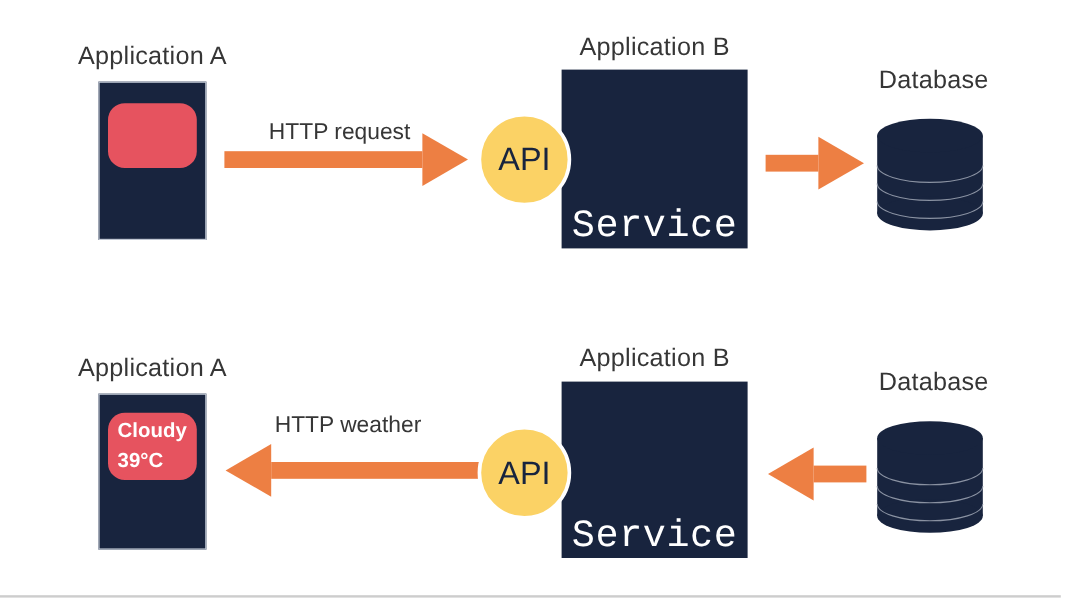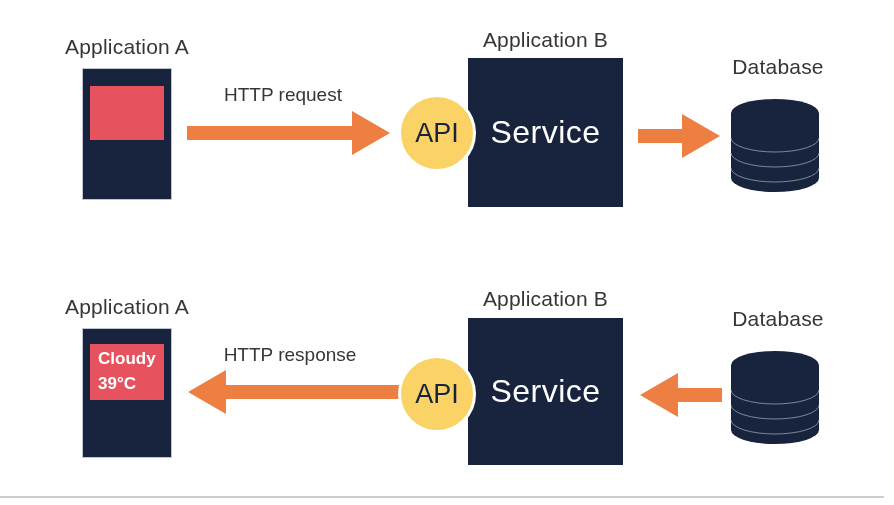"HTTP request" div.arrow-label { top: 84px -> 100px }
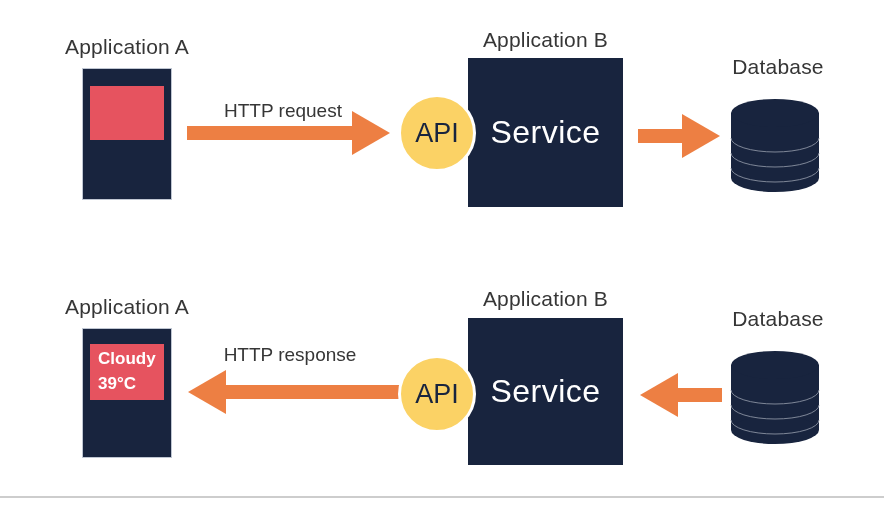"Service" .service-box { align-items: center -> flex-end; font-family: none -> Liberation Mono, monospace }
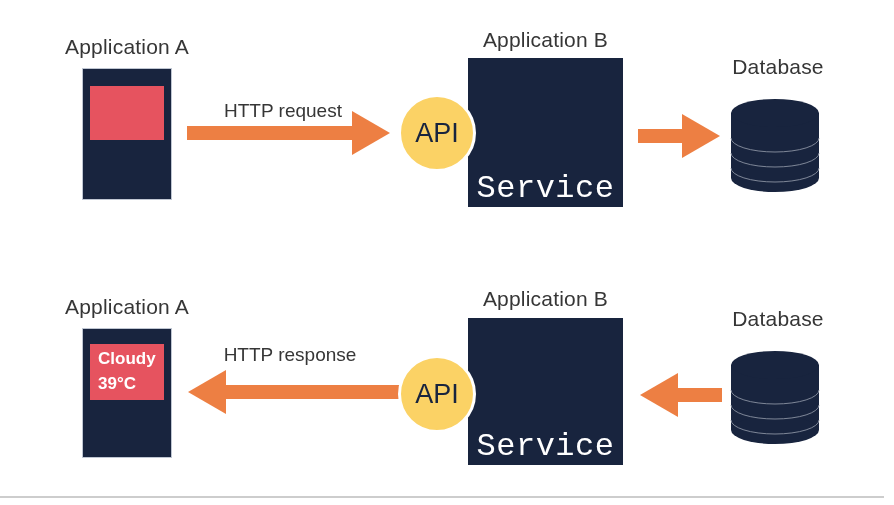"Cloudy" .phone-screen { border-radius: none -> 14px }
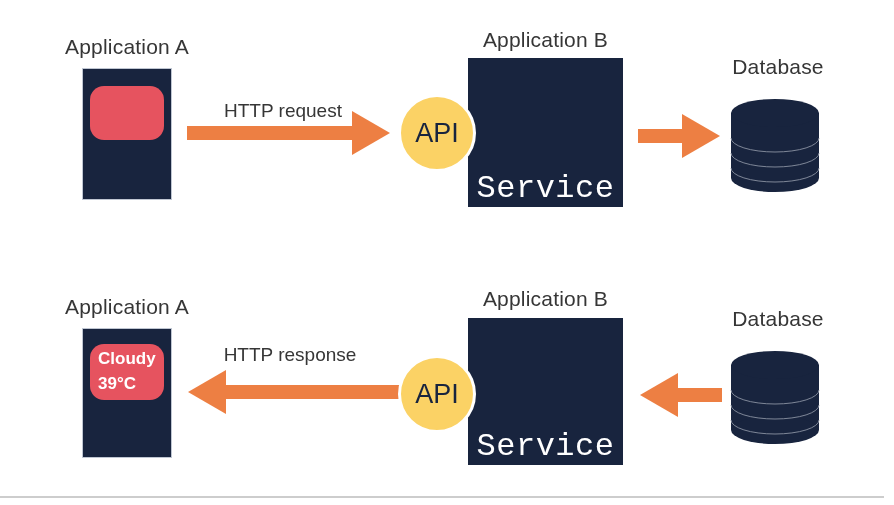"HTTP response" div.arrow-label { text: response -> weather }
